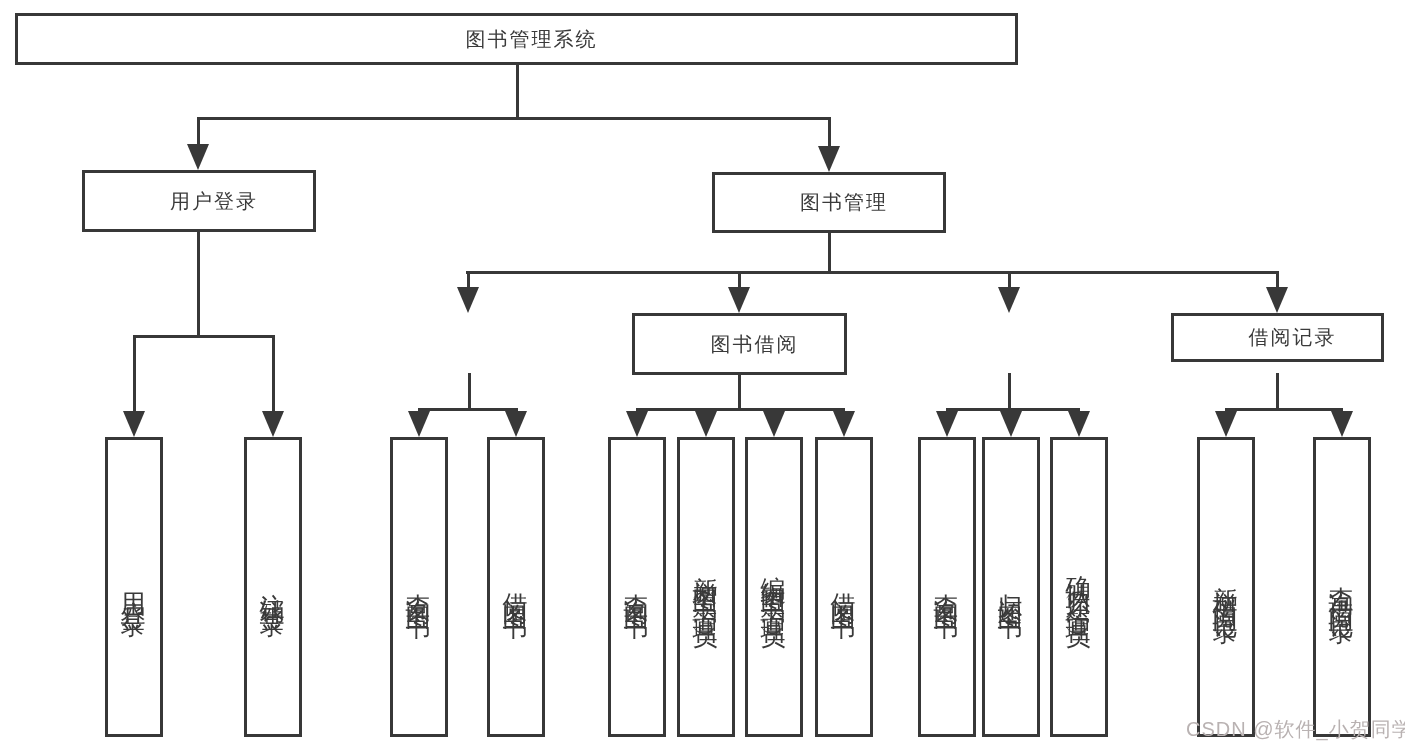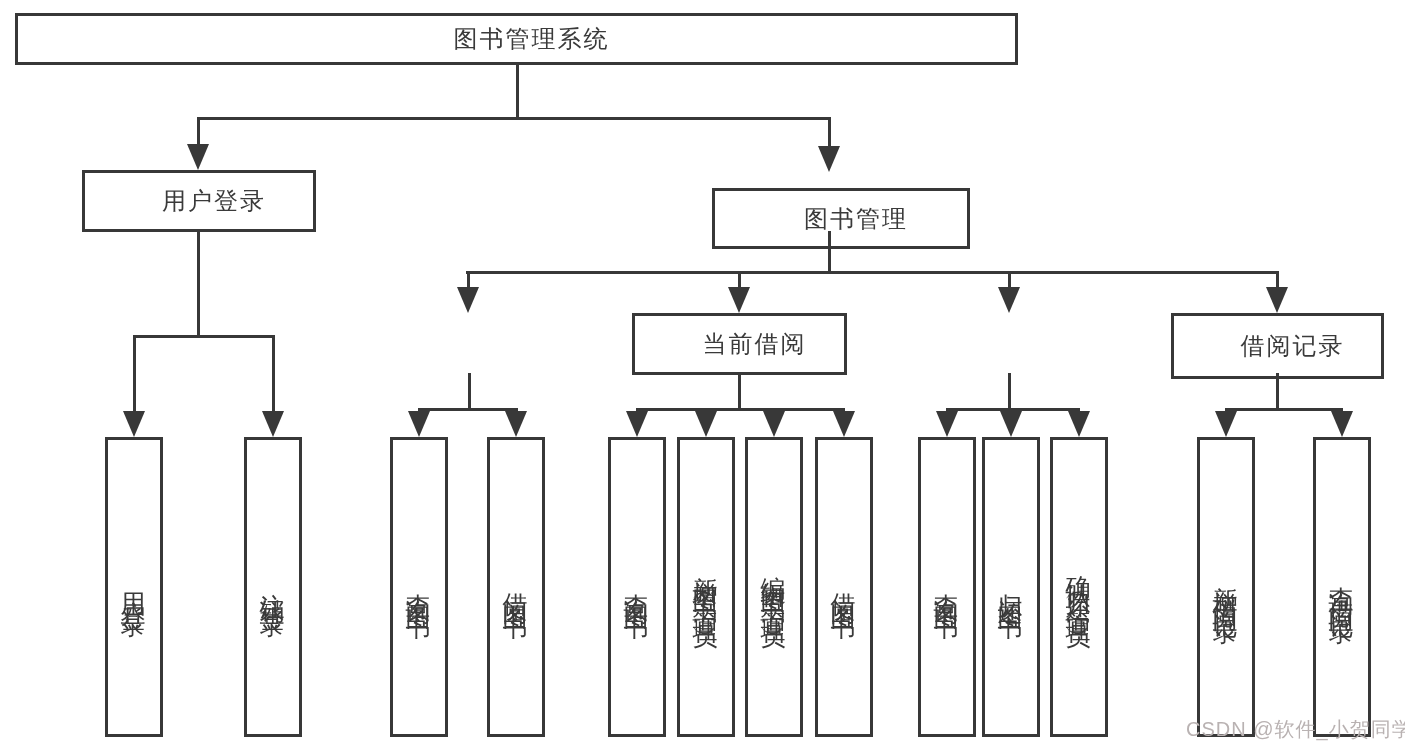"图书管理系统" .box.h { font-size: 24px -> 20px }
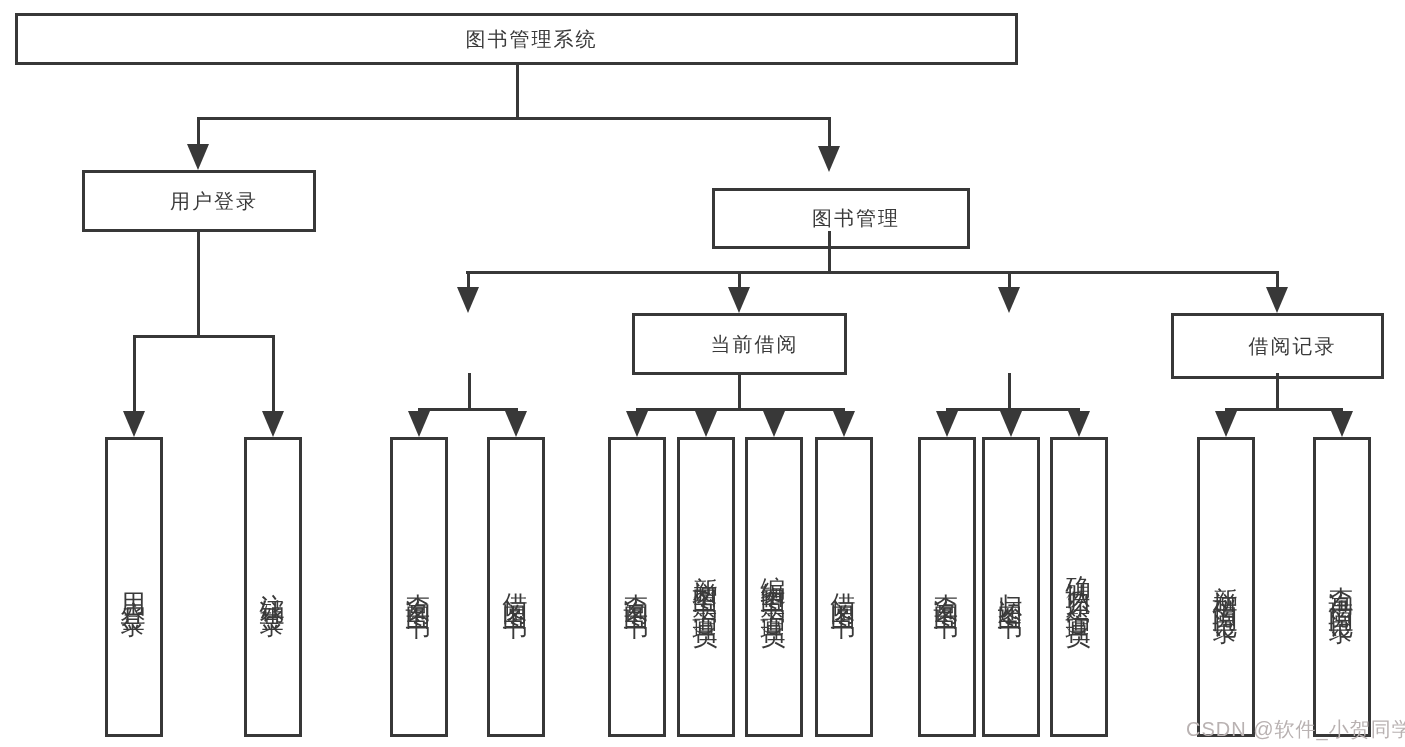"图书管理" div.box { top: 188px -> 172px; width: 258px -> 234px }
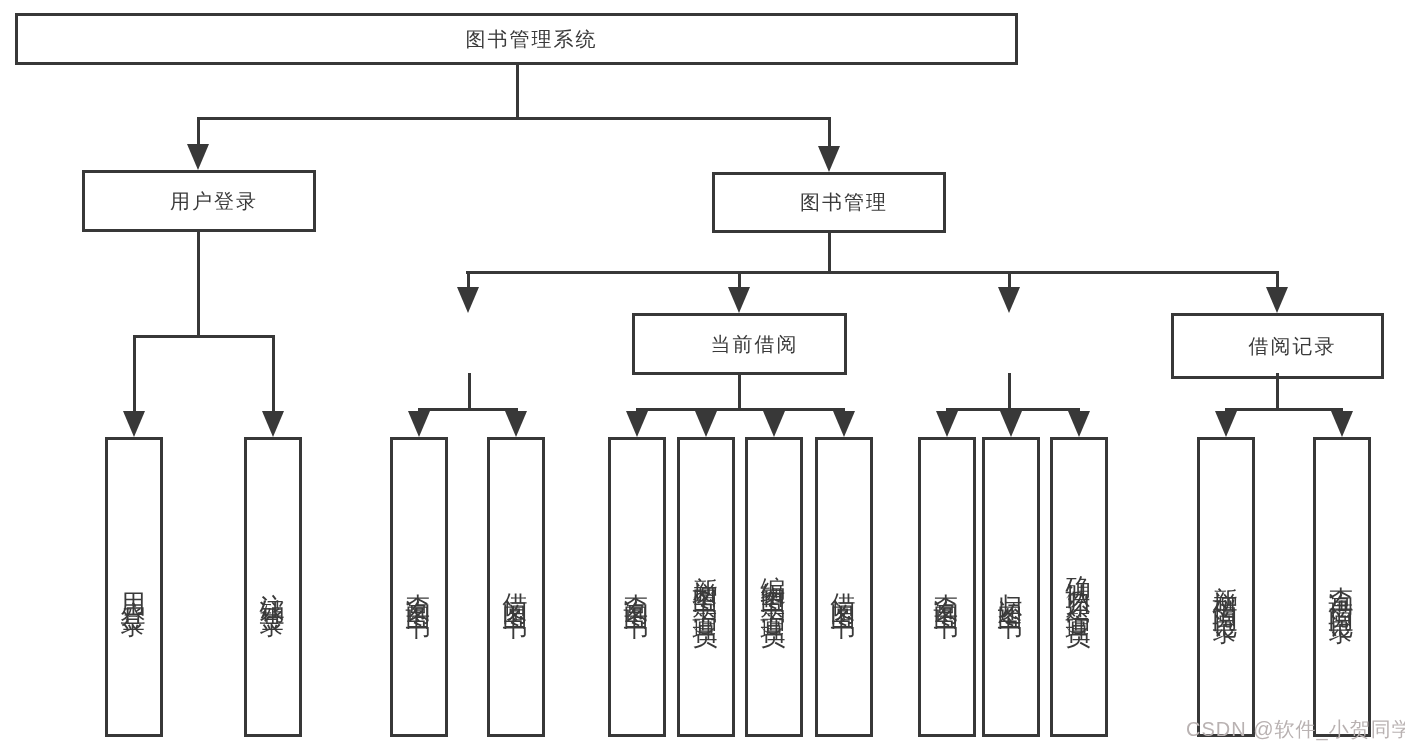"当前借阅" div.box { text: 当前 -> 图书 }
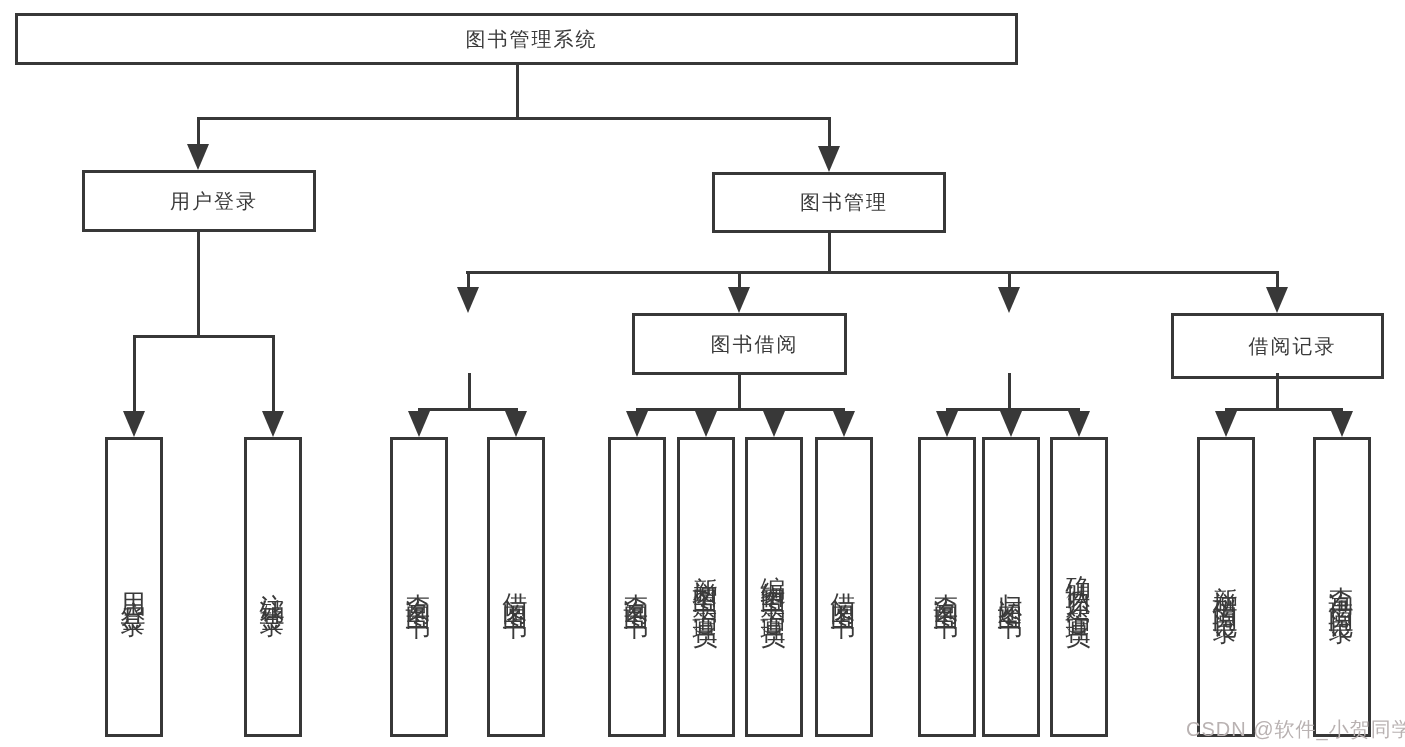"借阅记录" div.box { height: 66px -> 49px }
